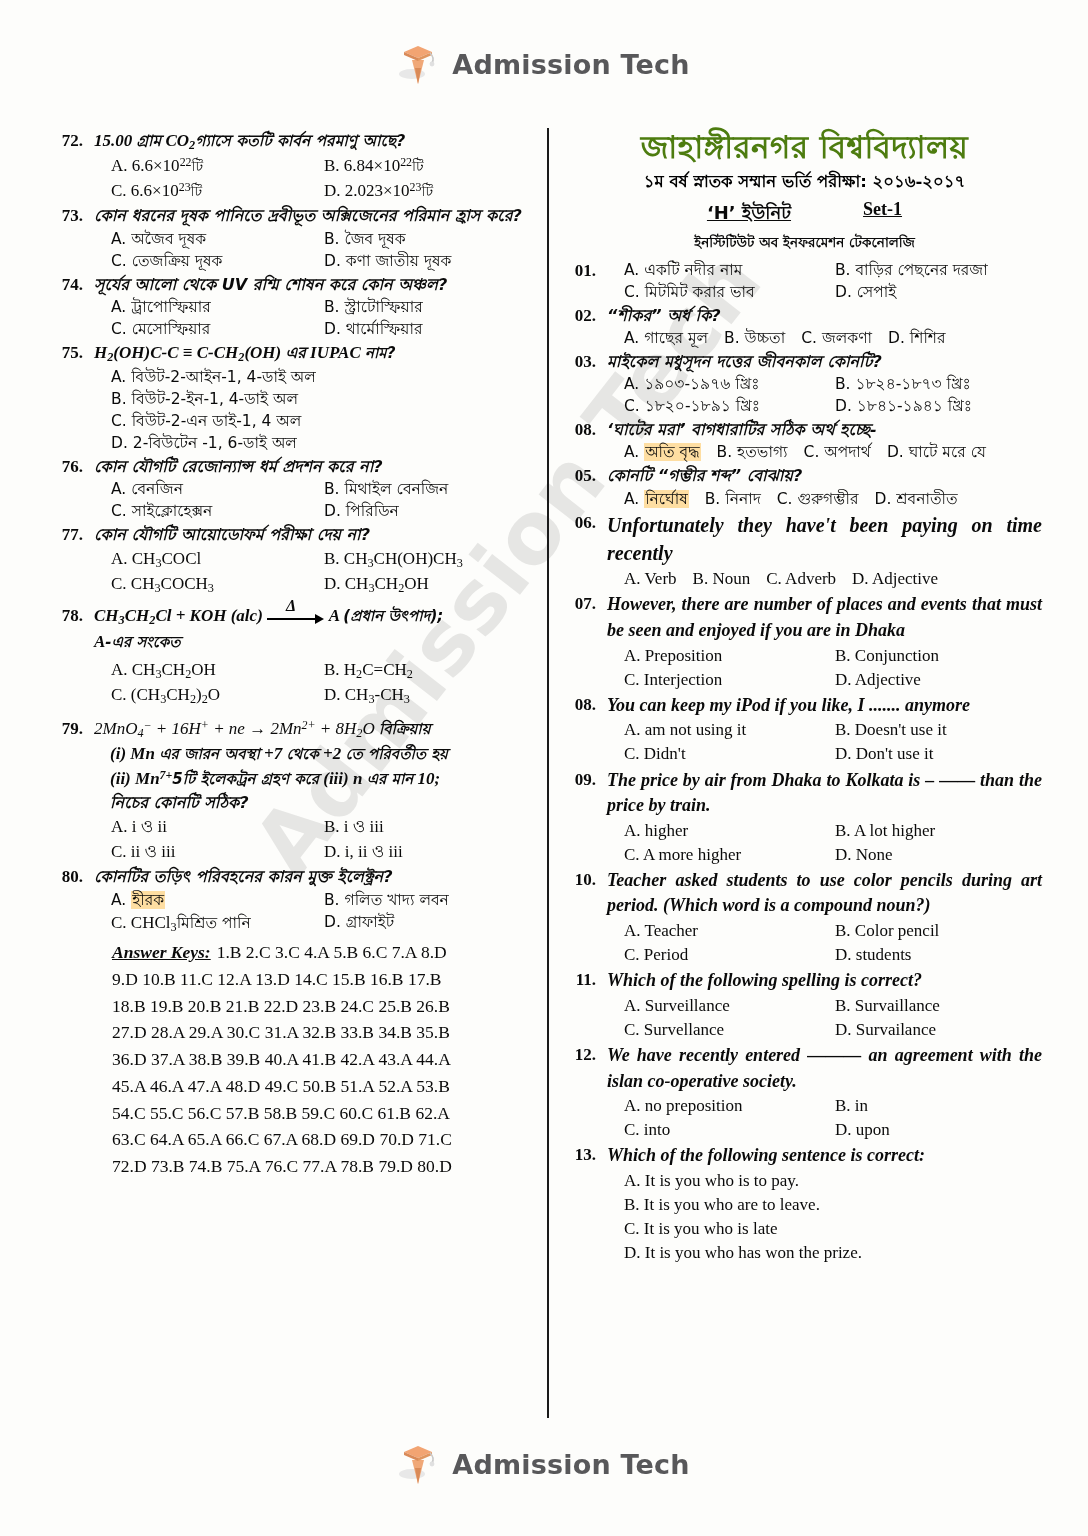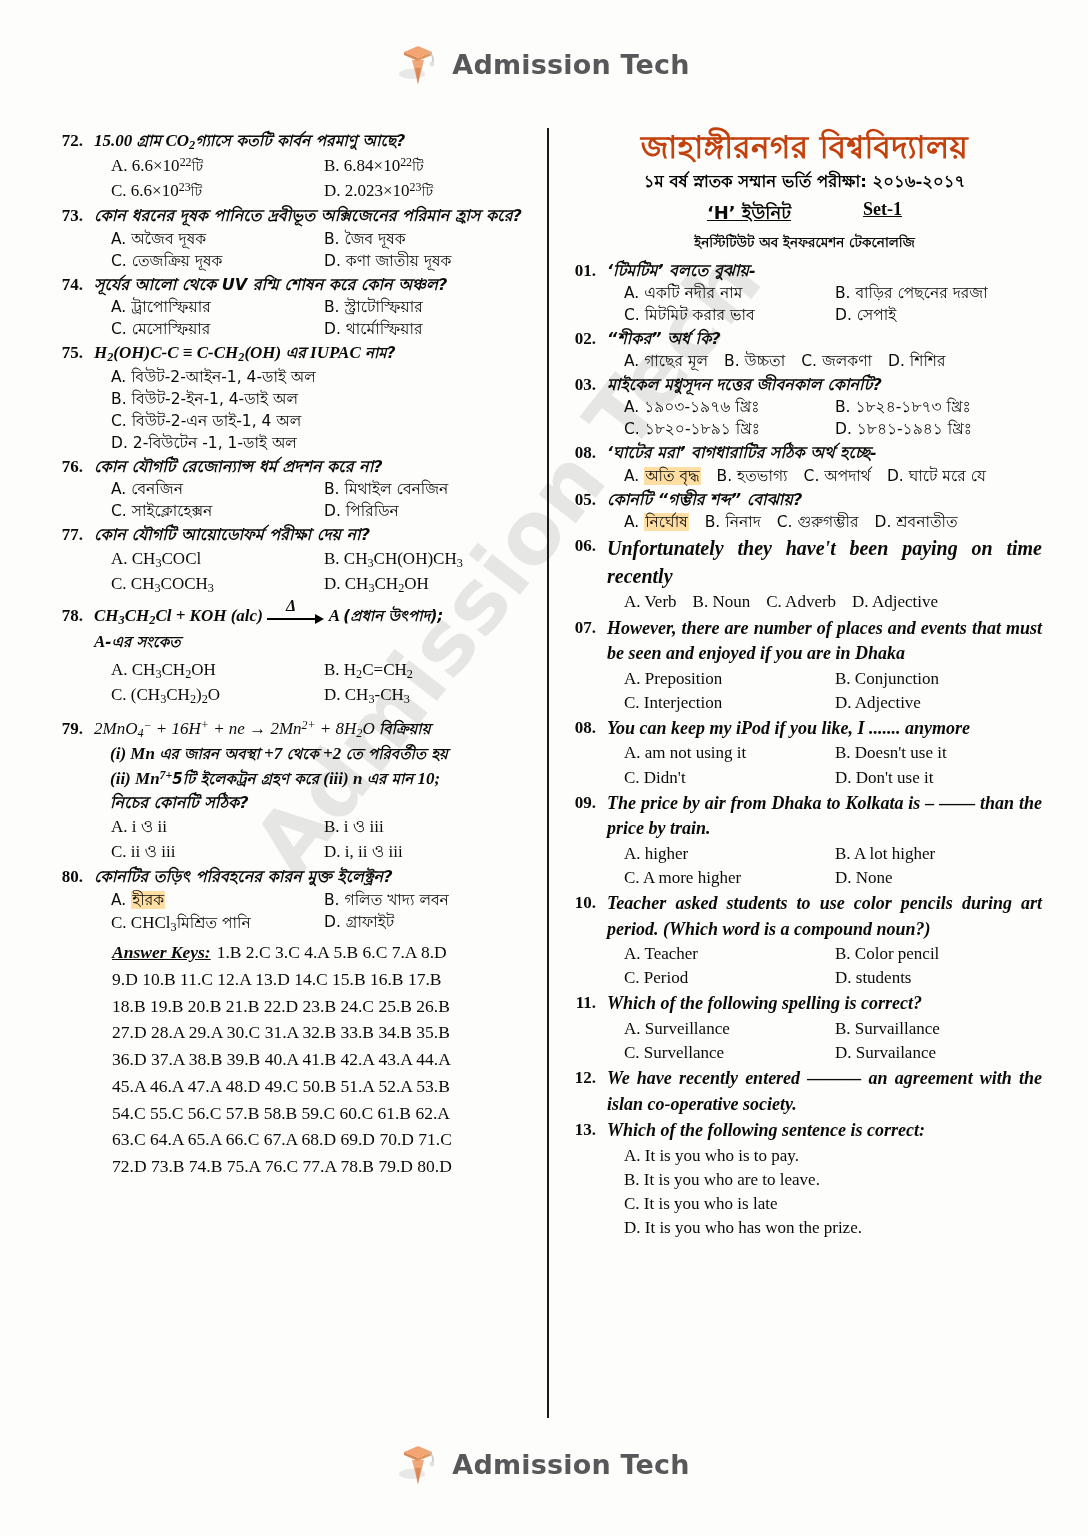"জাহাঙ্গীরনগর বিশ্ববিদ্যালয়" .exam-univ { color: #c2410c -> #4d7c0f }
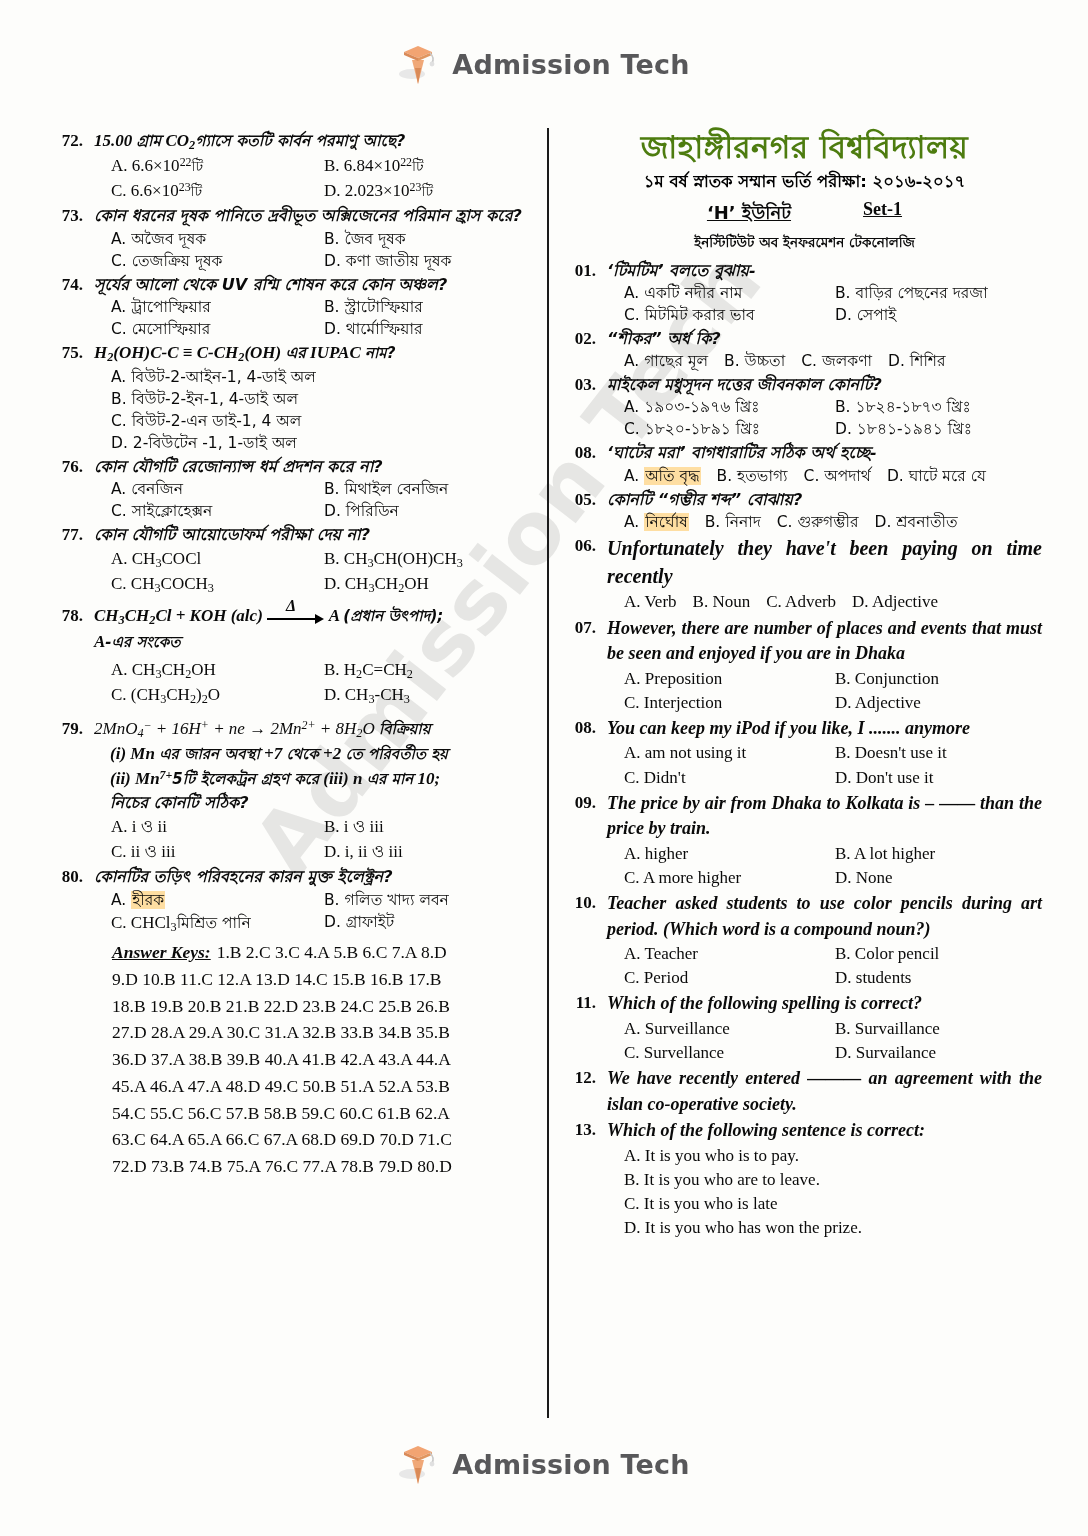"‘টিমটিম’ বলতে বুঝায়-" div.q-text { html: <div>‘টিমটিম’ বলতে বুঝায়-</div> -> none }
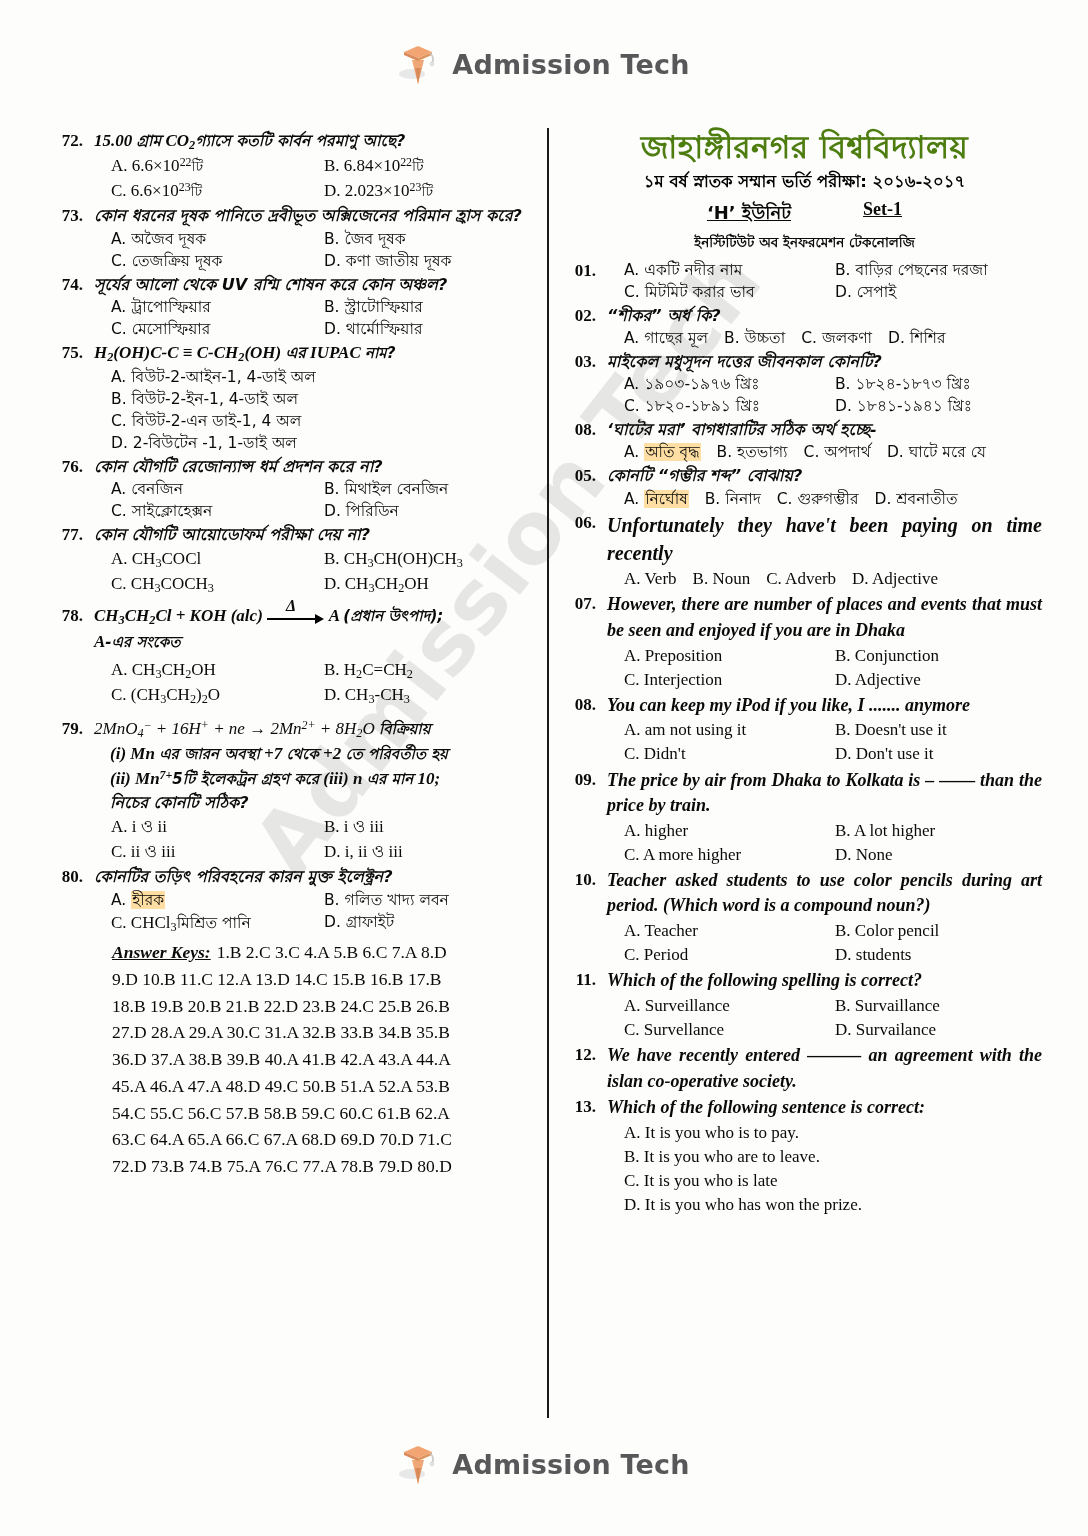"2-বিউটেন -1, 1-ডাই অল" span { text: 1-ডাই -> 6-ডাই }
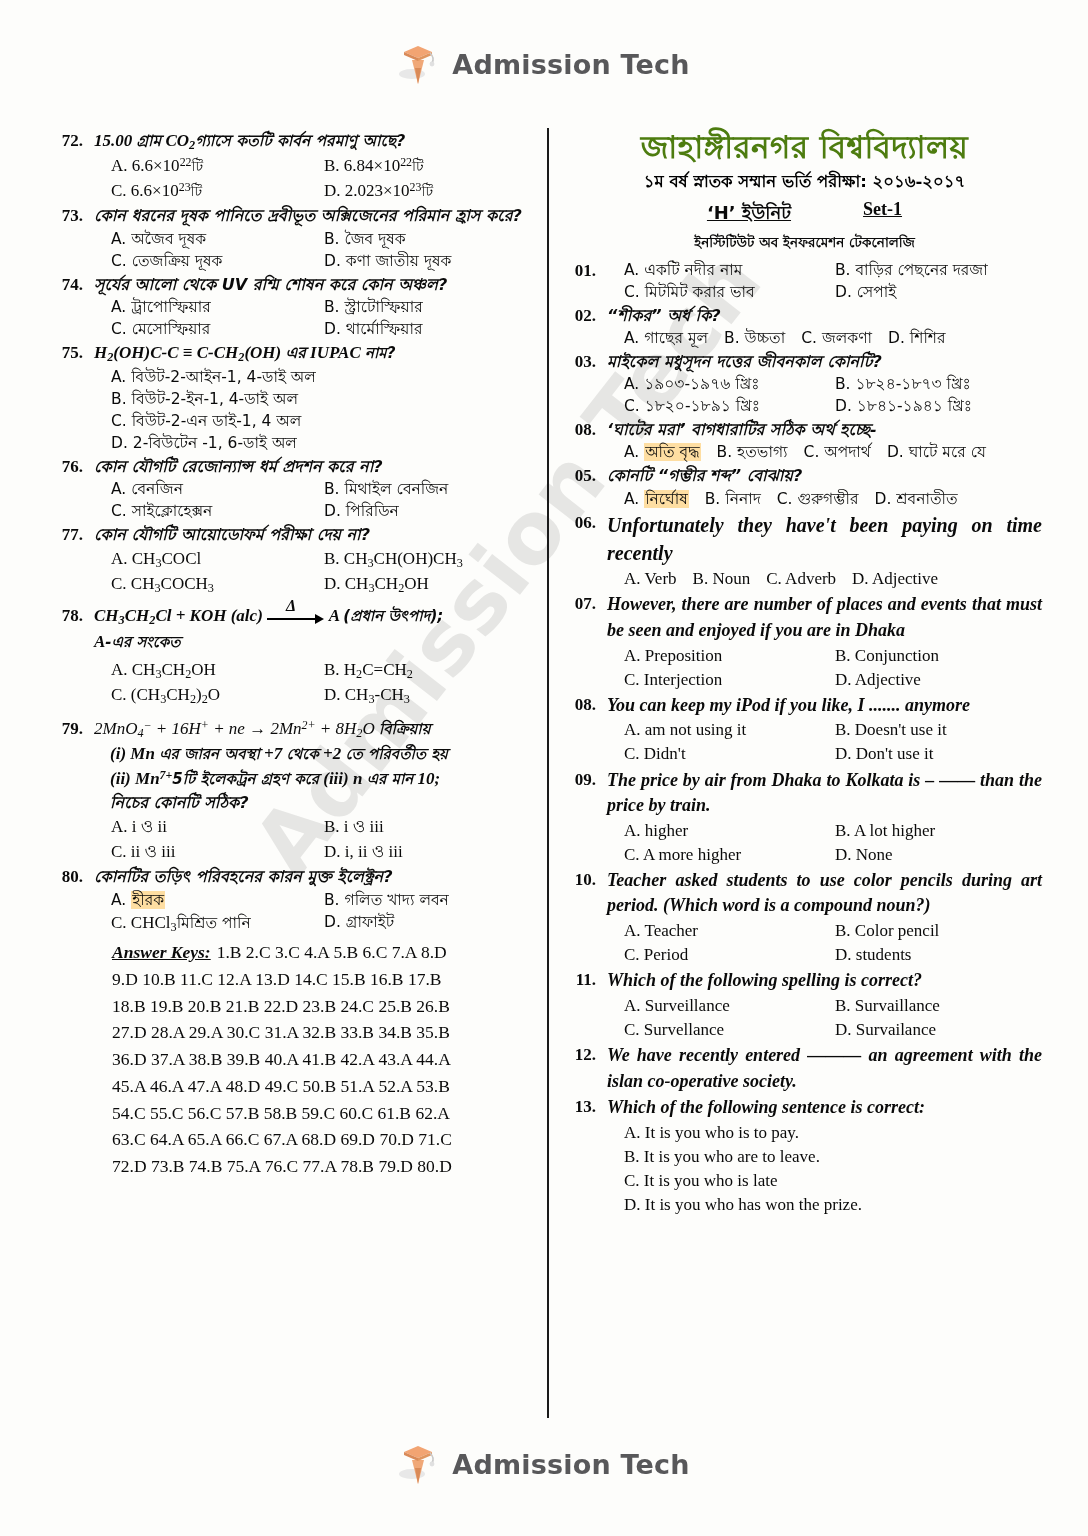"A. no preposition" div.opts { html: none -> <div> <div>A. <span>no preposition</span></div> <div>B. <span>in</span></div> <div>C. <span>into</span></div> <div>D. <span>upon</span></div> </div> }
